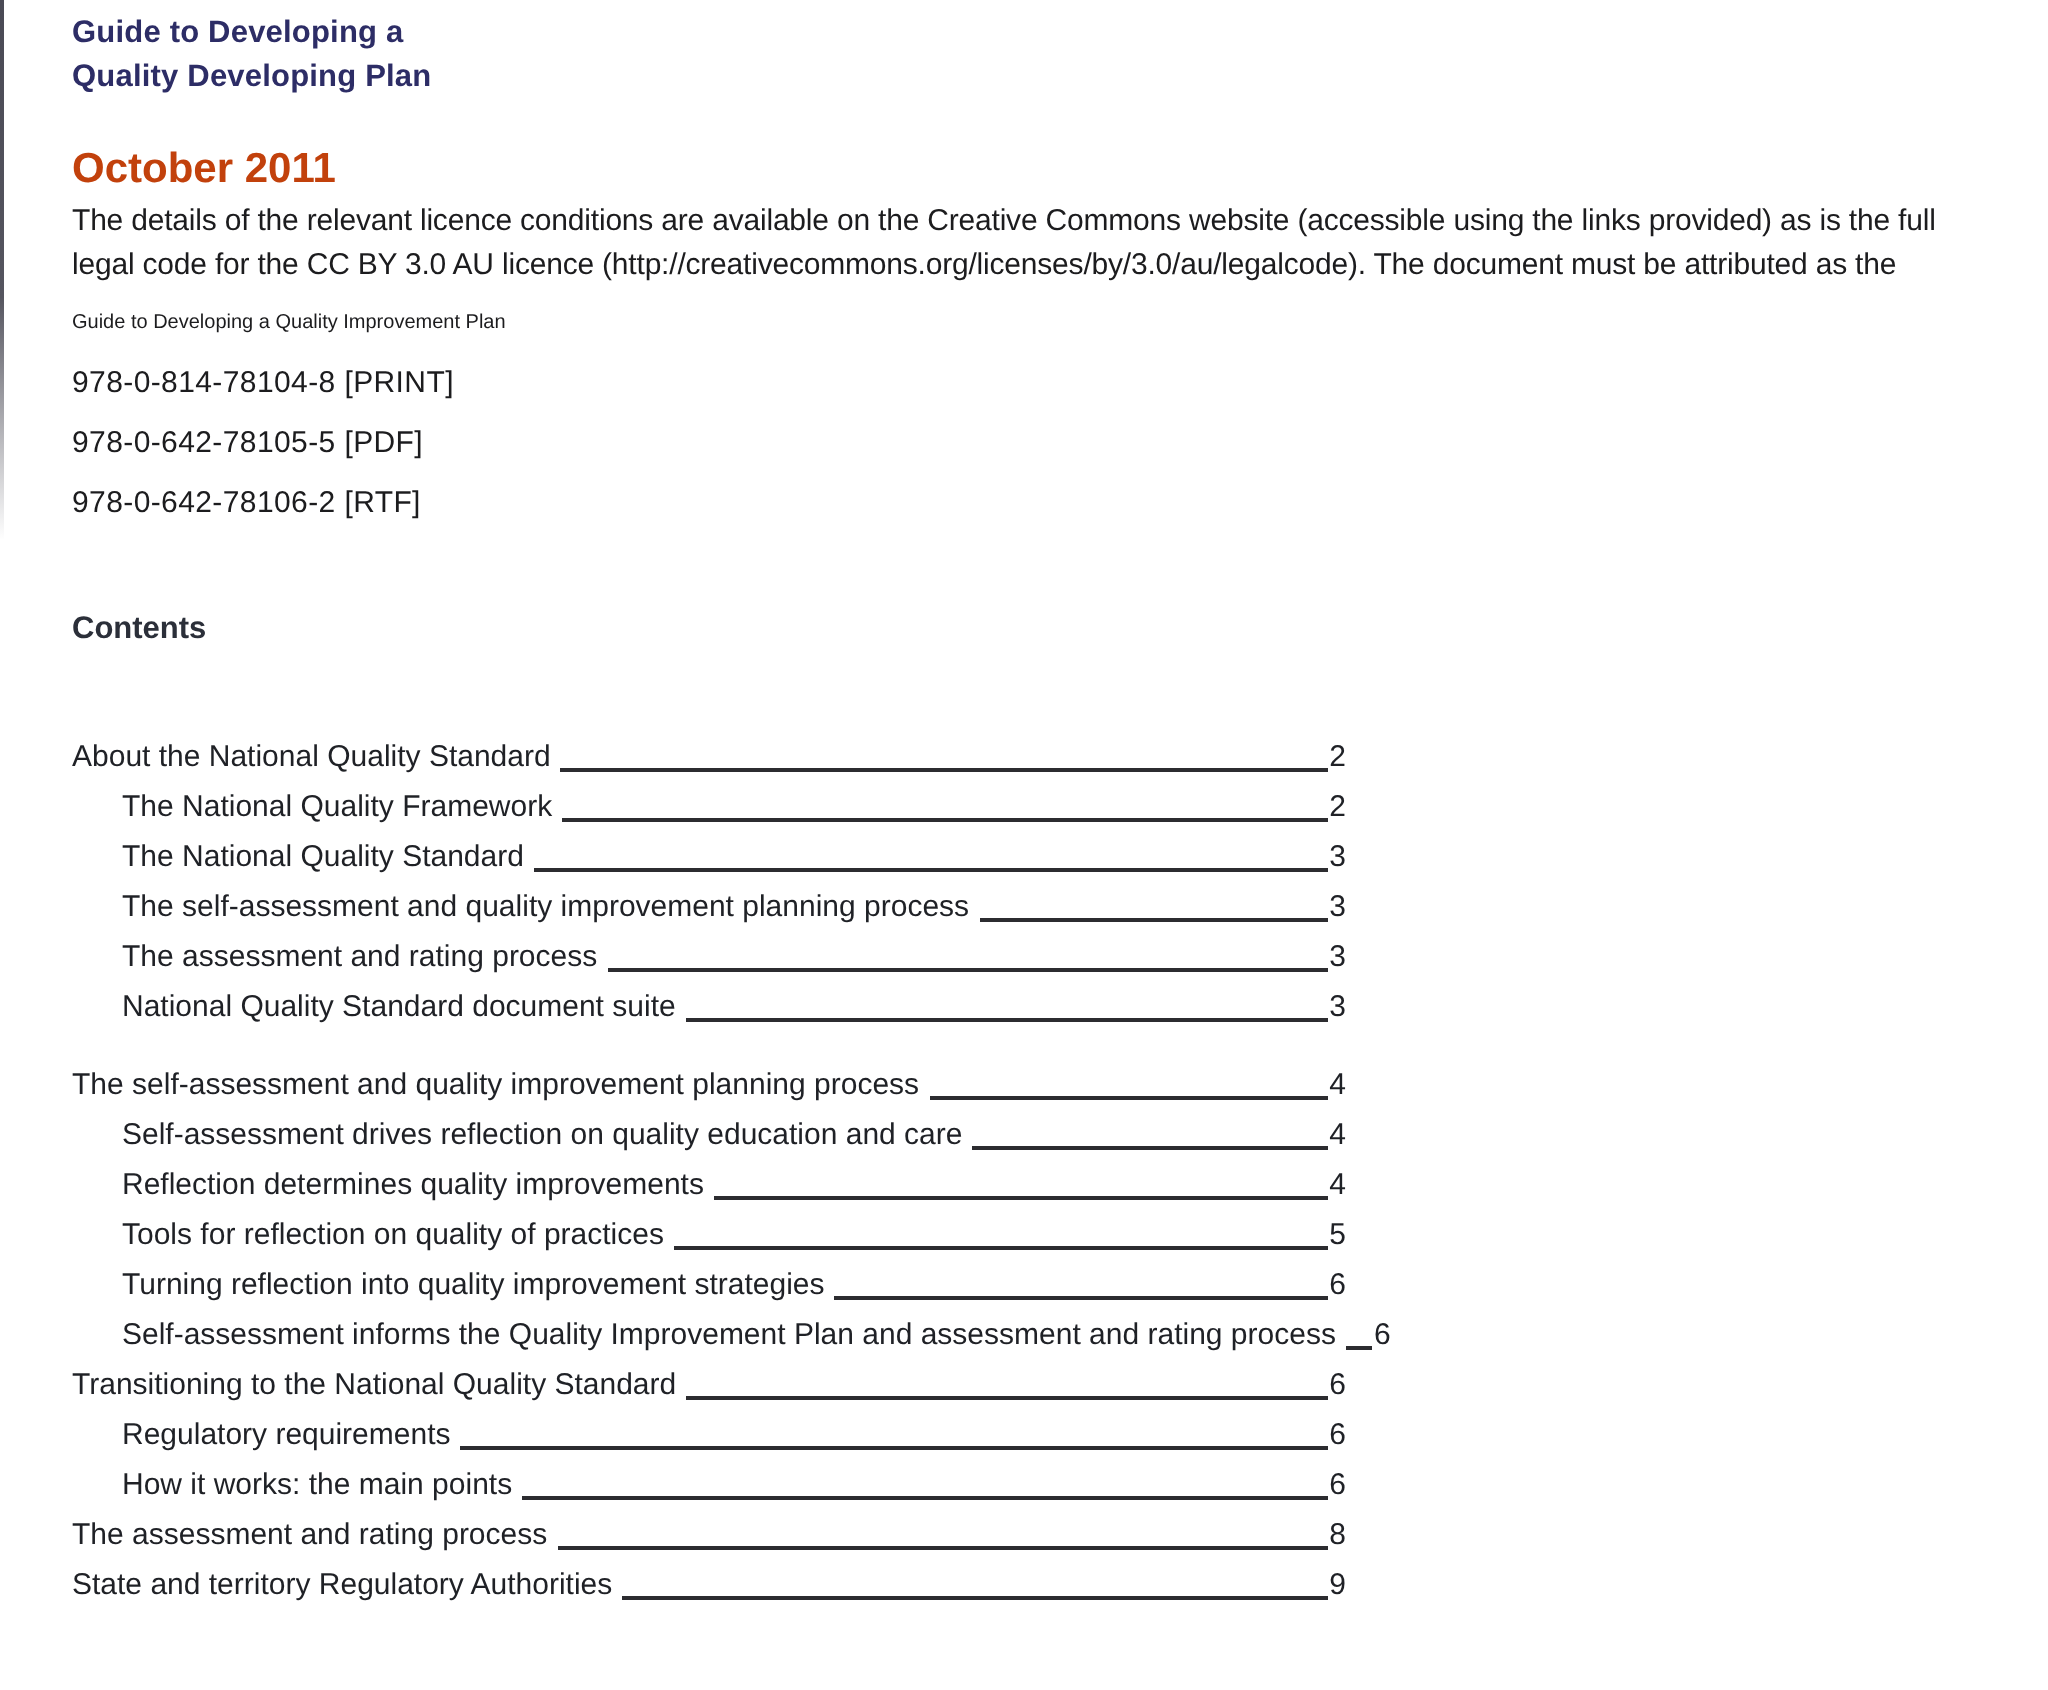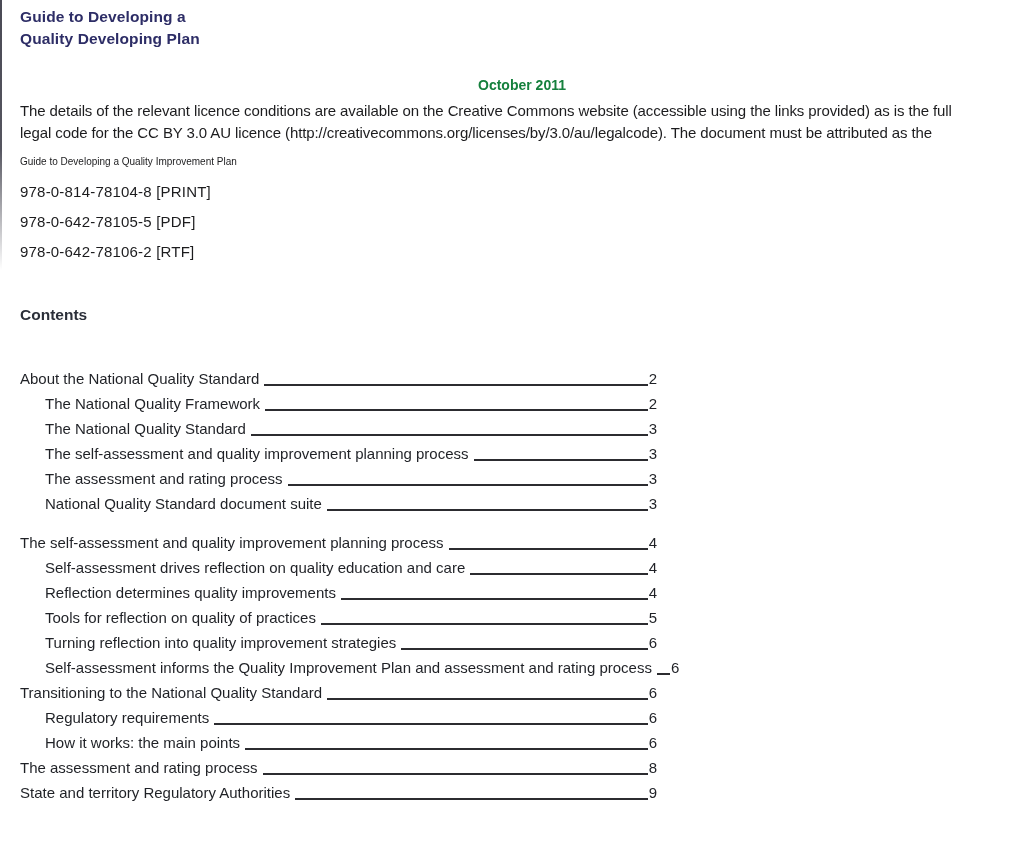"Guide to Developing a" .page { padding: 6px 0 0 20px -> 6px 0 0 36px }
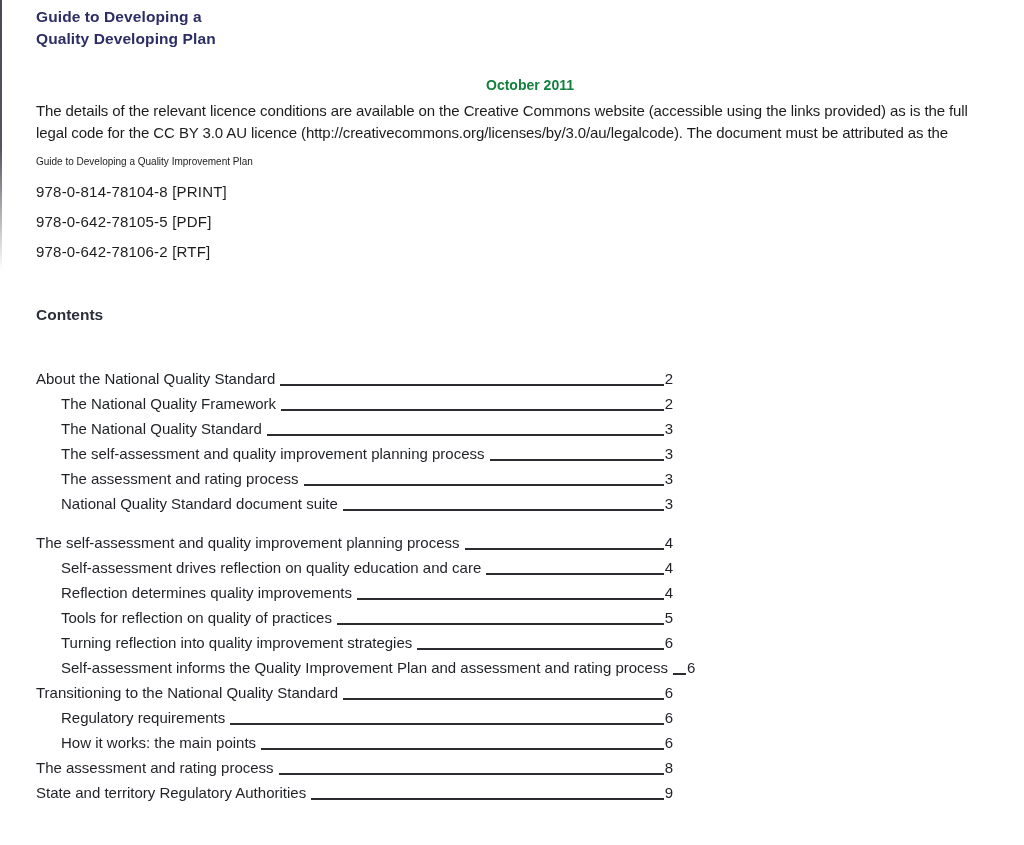"October 2011" .doc-date { color: #15803d -> #c2410c; font-size: 14px -> 21px; text-align: center -> none }
